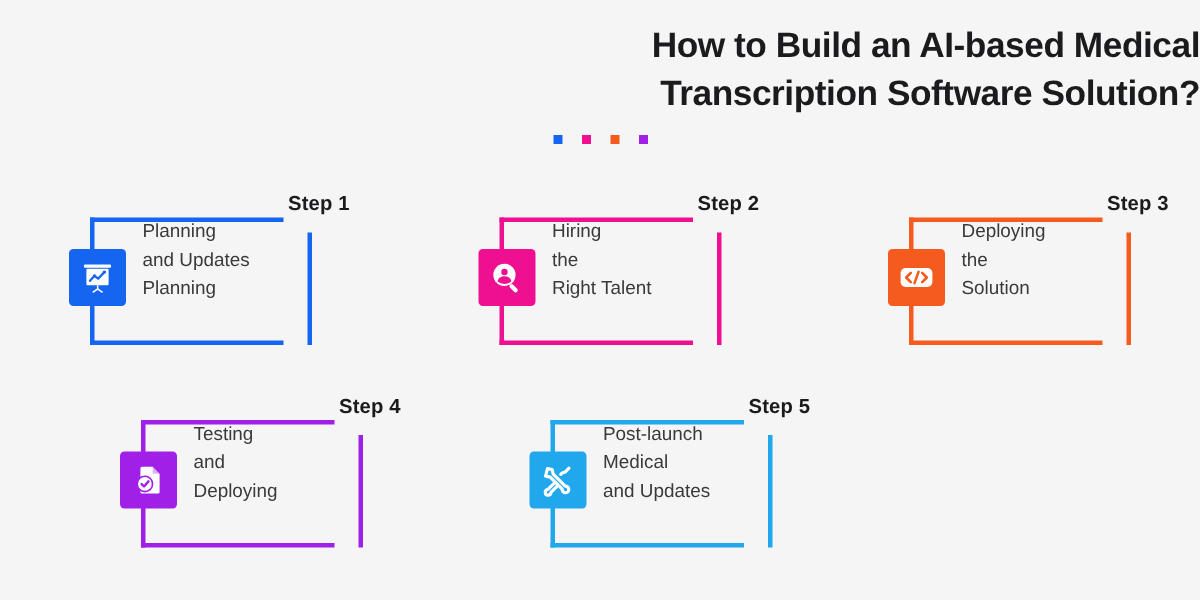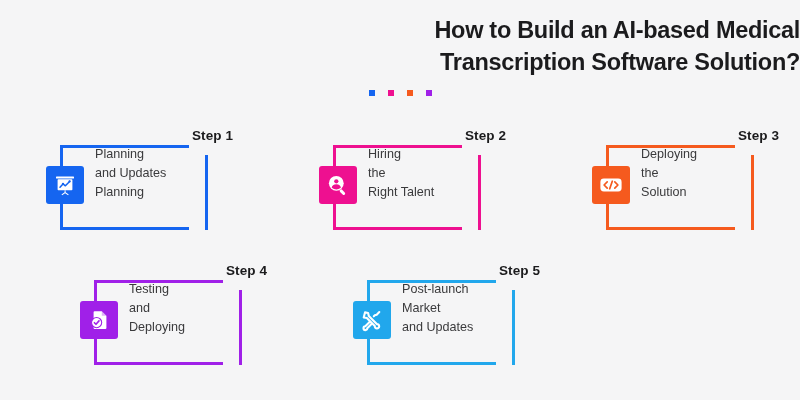"Market" span { text: Market -> Medical }
